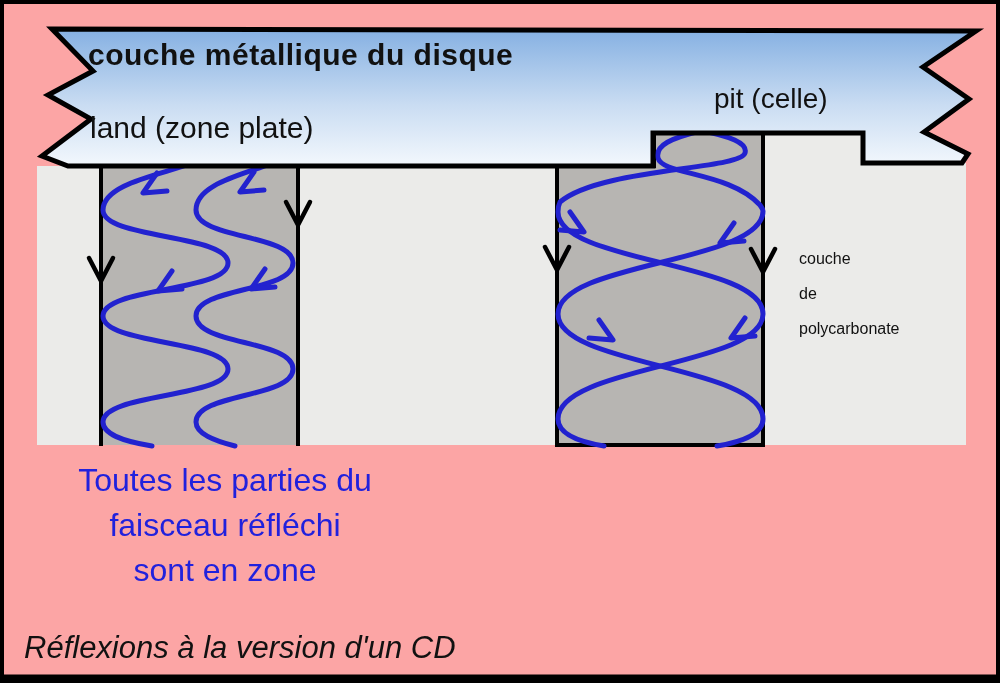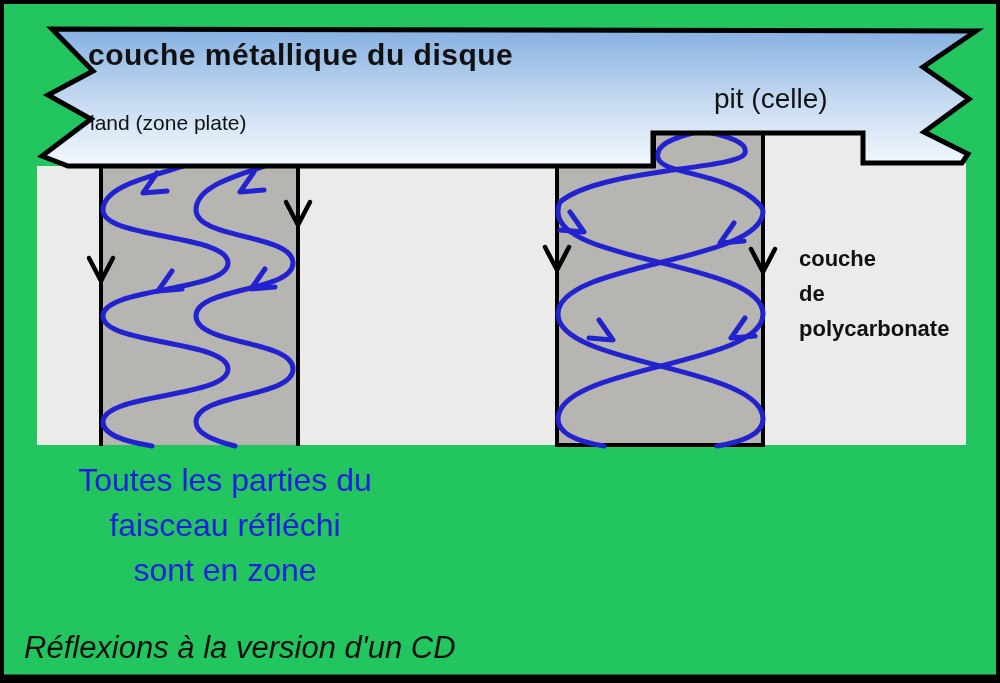"couche métallique du disque" .stage { background: #22c55e -> #fca5a5 }
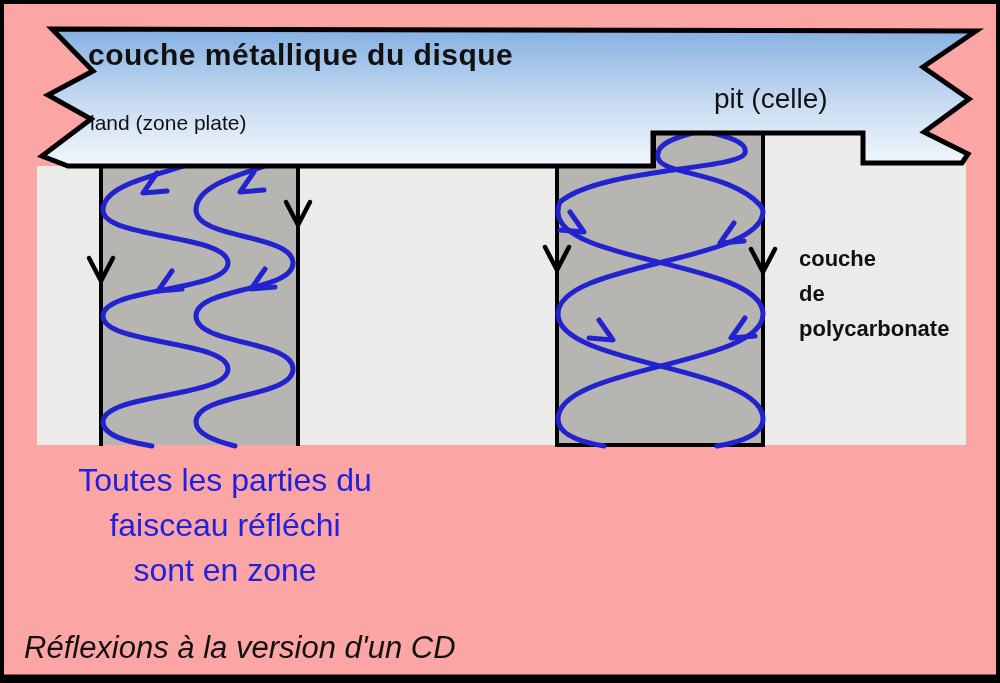"land (zone plate)" .land-label { font-size: 21px -> 30px }
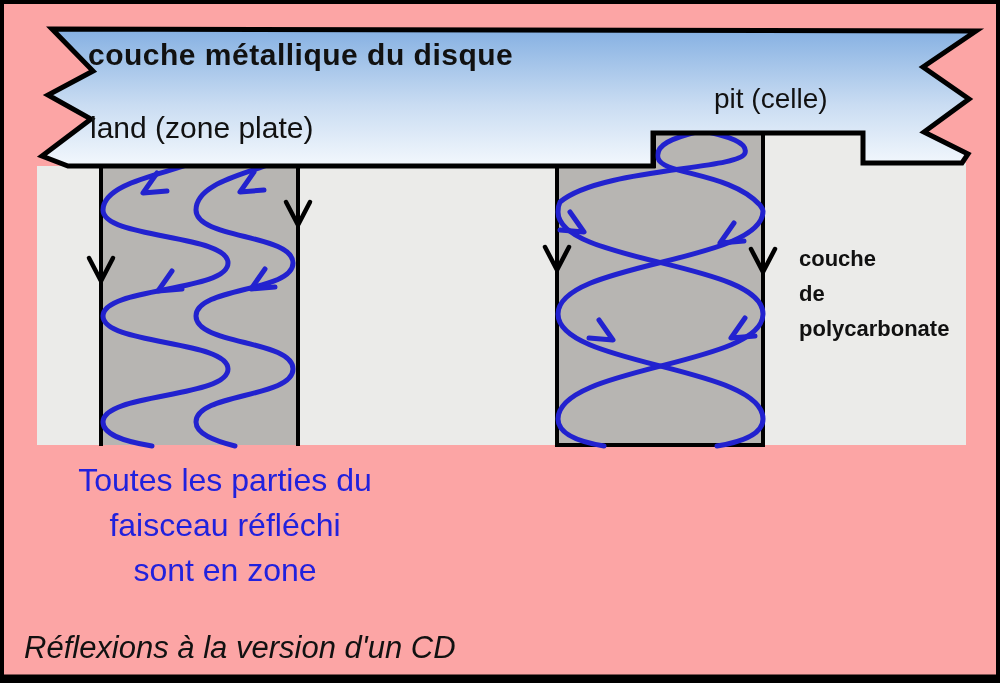"couche" .poly-label { font-size: 22px -> 16px; font-weight: bold -> normal }
